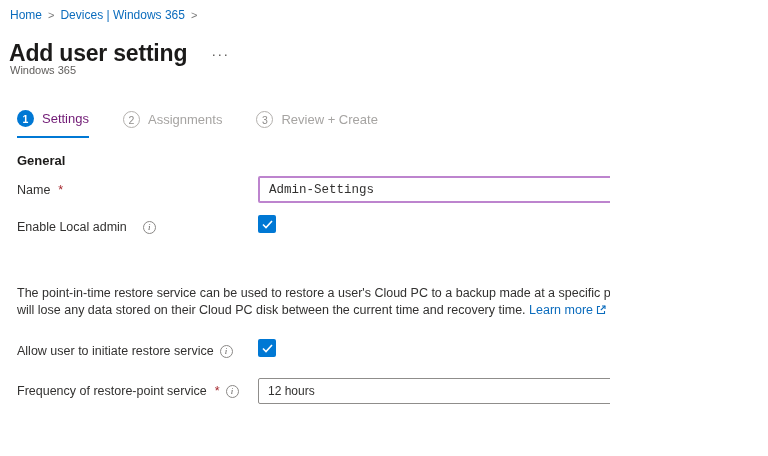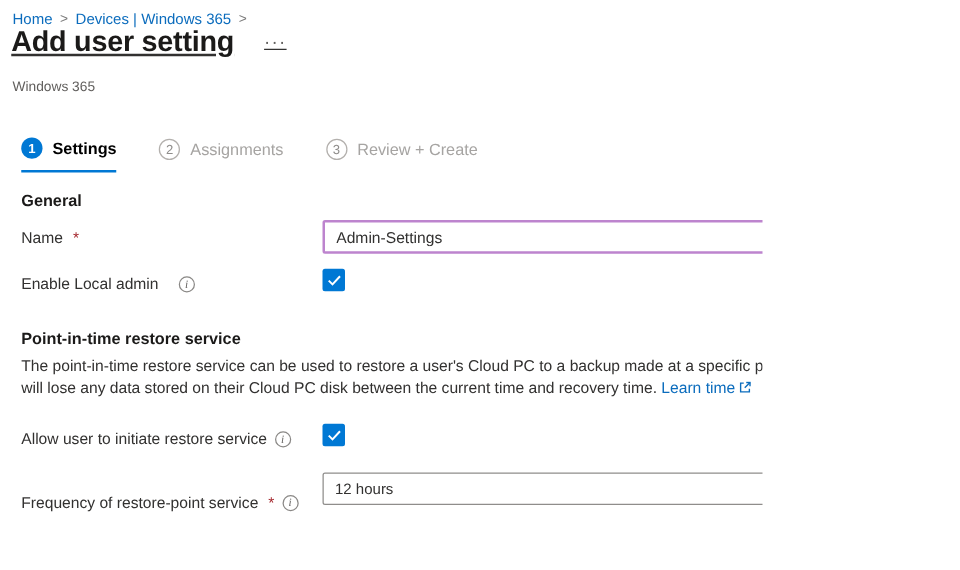"Add user setting" .title-row { text-decoration: underline -> none; top: 20px -> 40px }
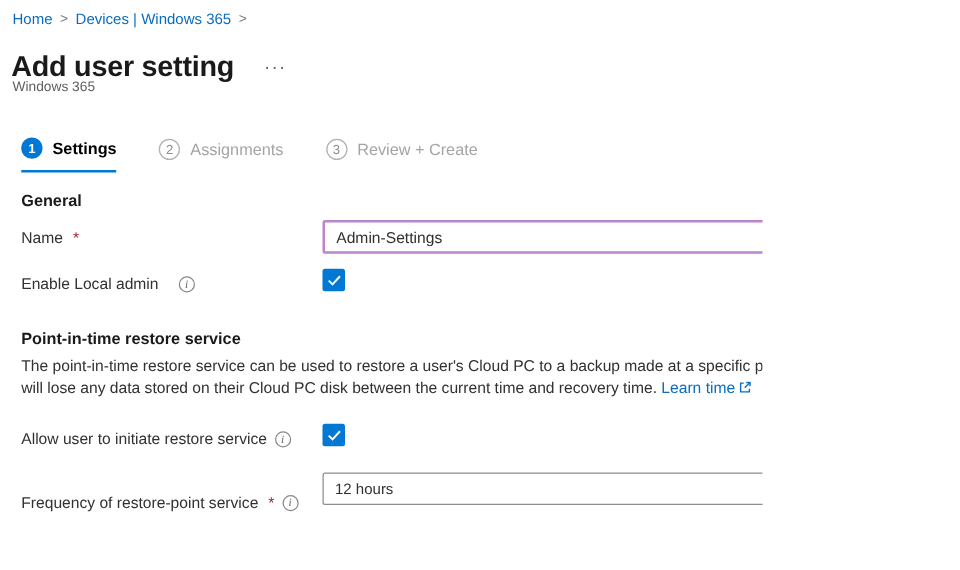"Settings" .step.active .step-label { color: #000000 -> #701a75; font-weight: 700 -> 400 }
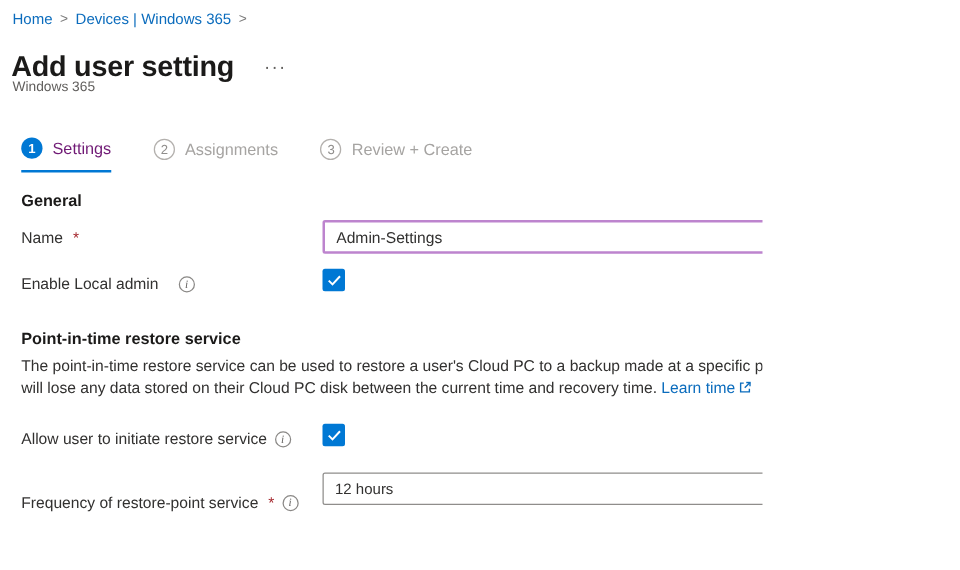"Admin-Settings" .name-input { font-family: Liberation Sans, sans-serif -> Liberation Mono, monospace }
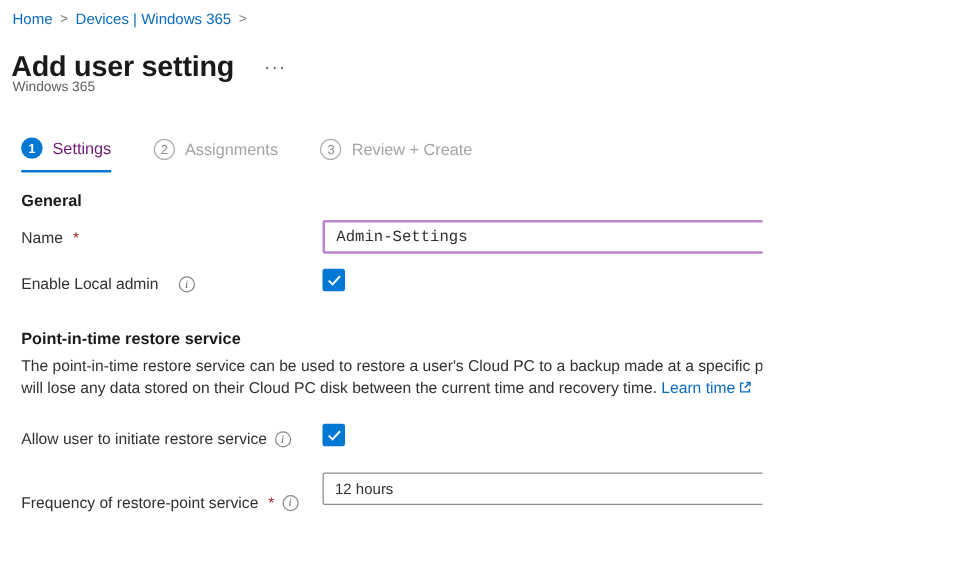"Point-in-time restore service" h3.section-heading { html: <h3>Point-in-time restore service</h3> -> none }
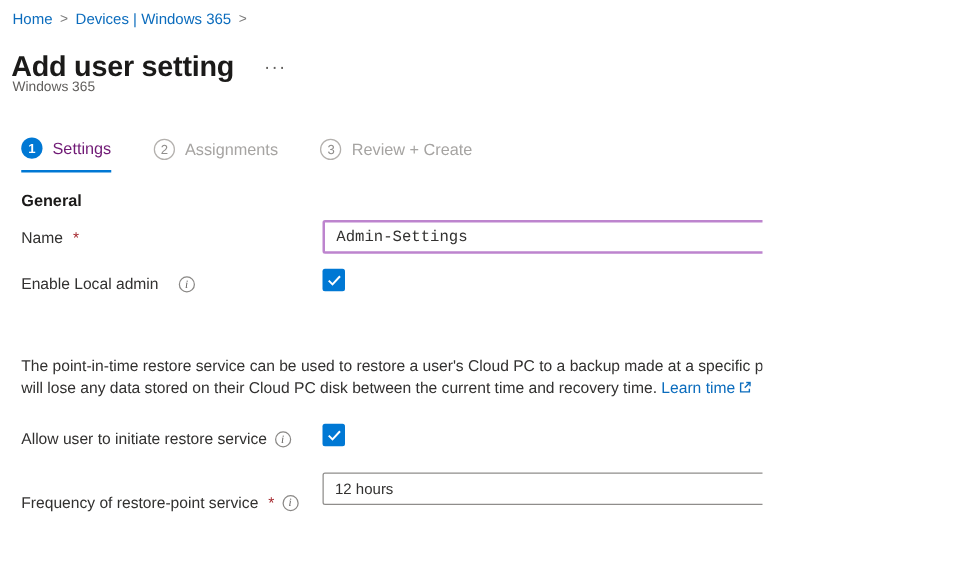"Learn time" span { text: time -> more }
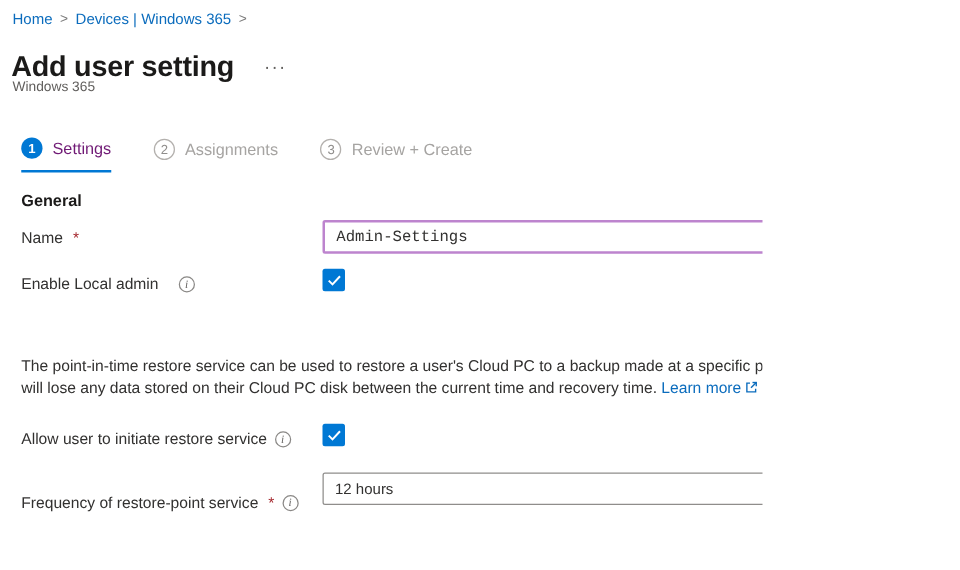"Frequency of restore-point service" div.field-label { margin-top: 11px -> none }
